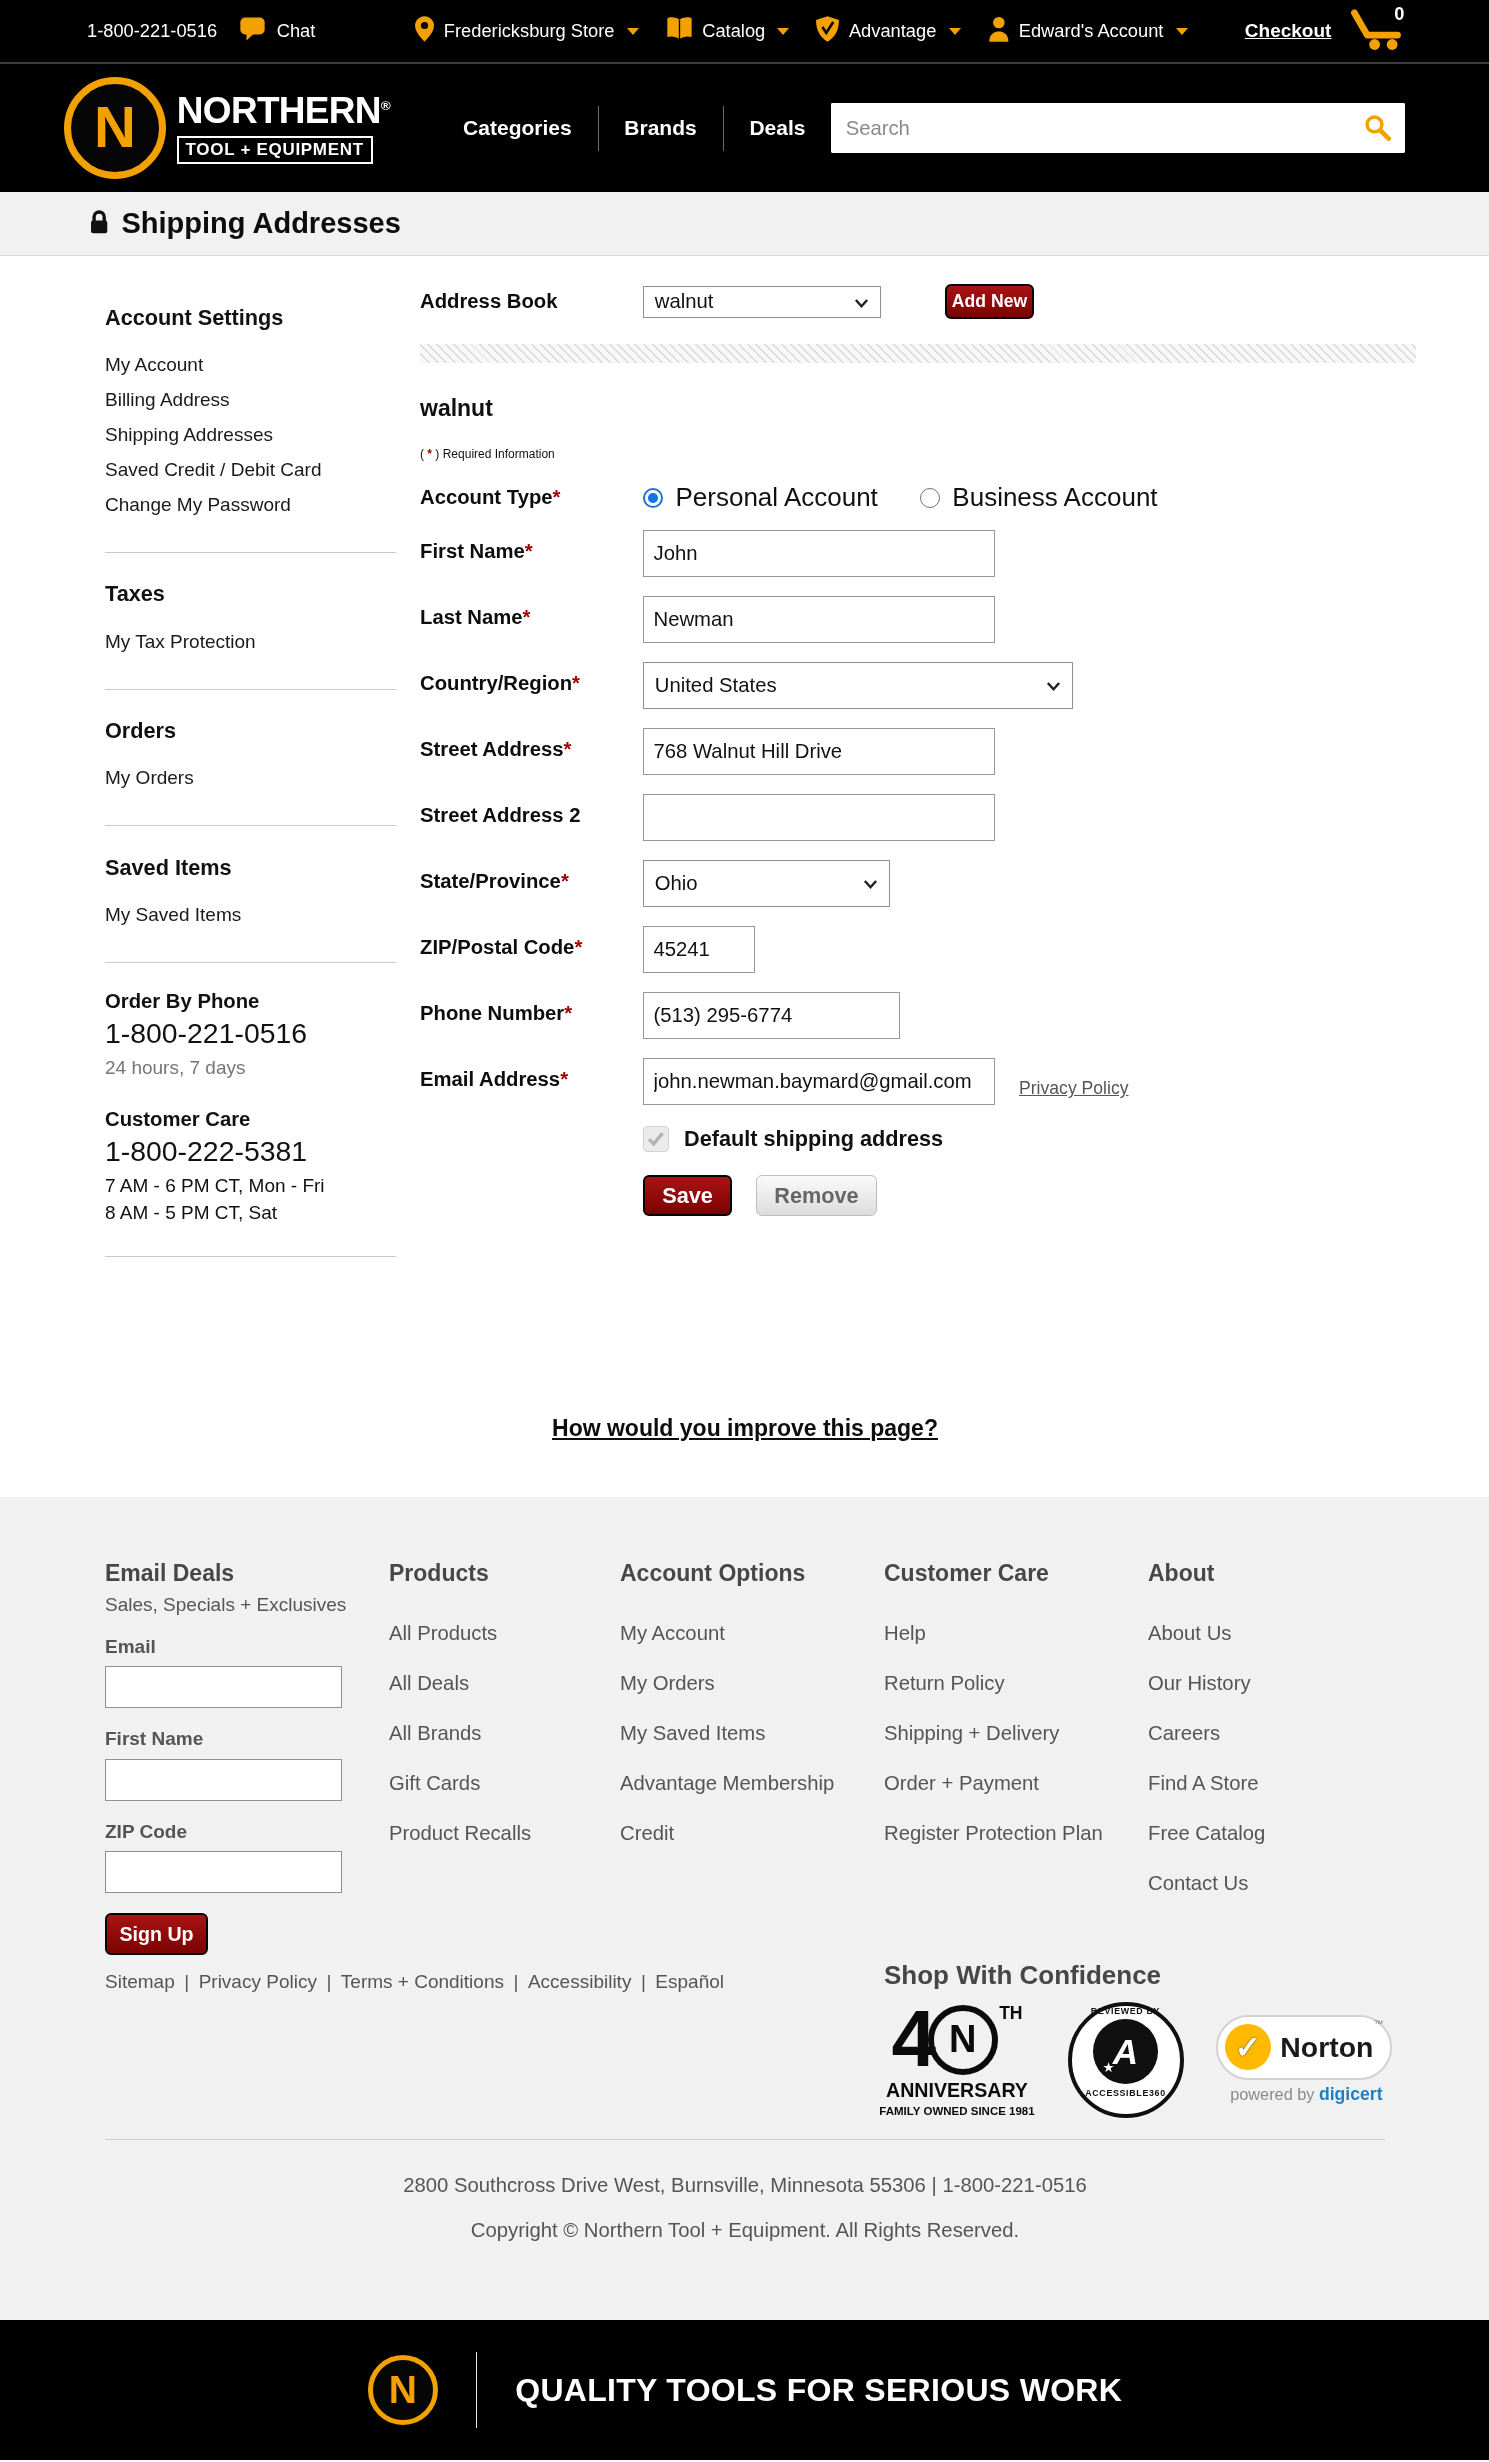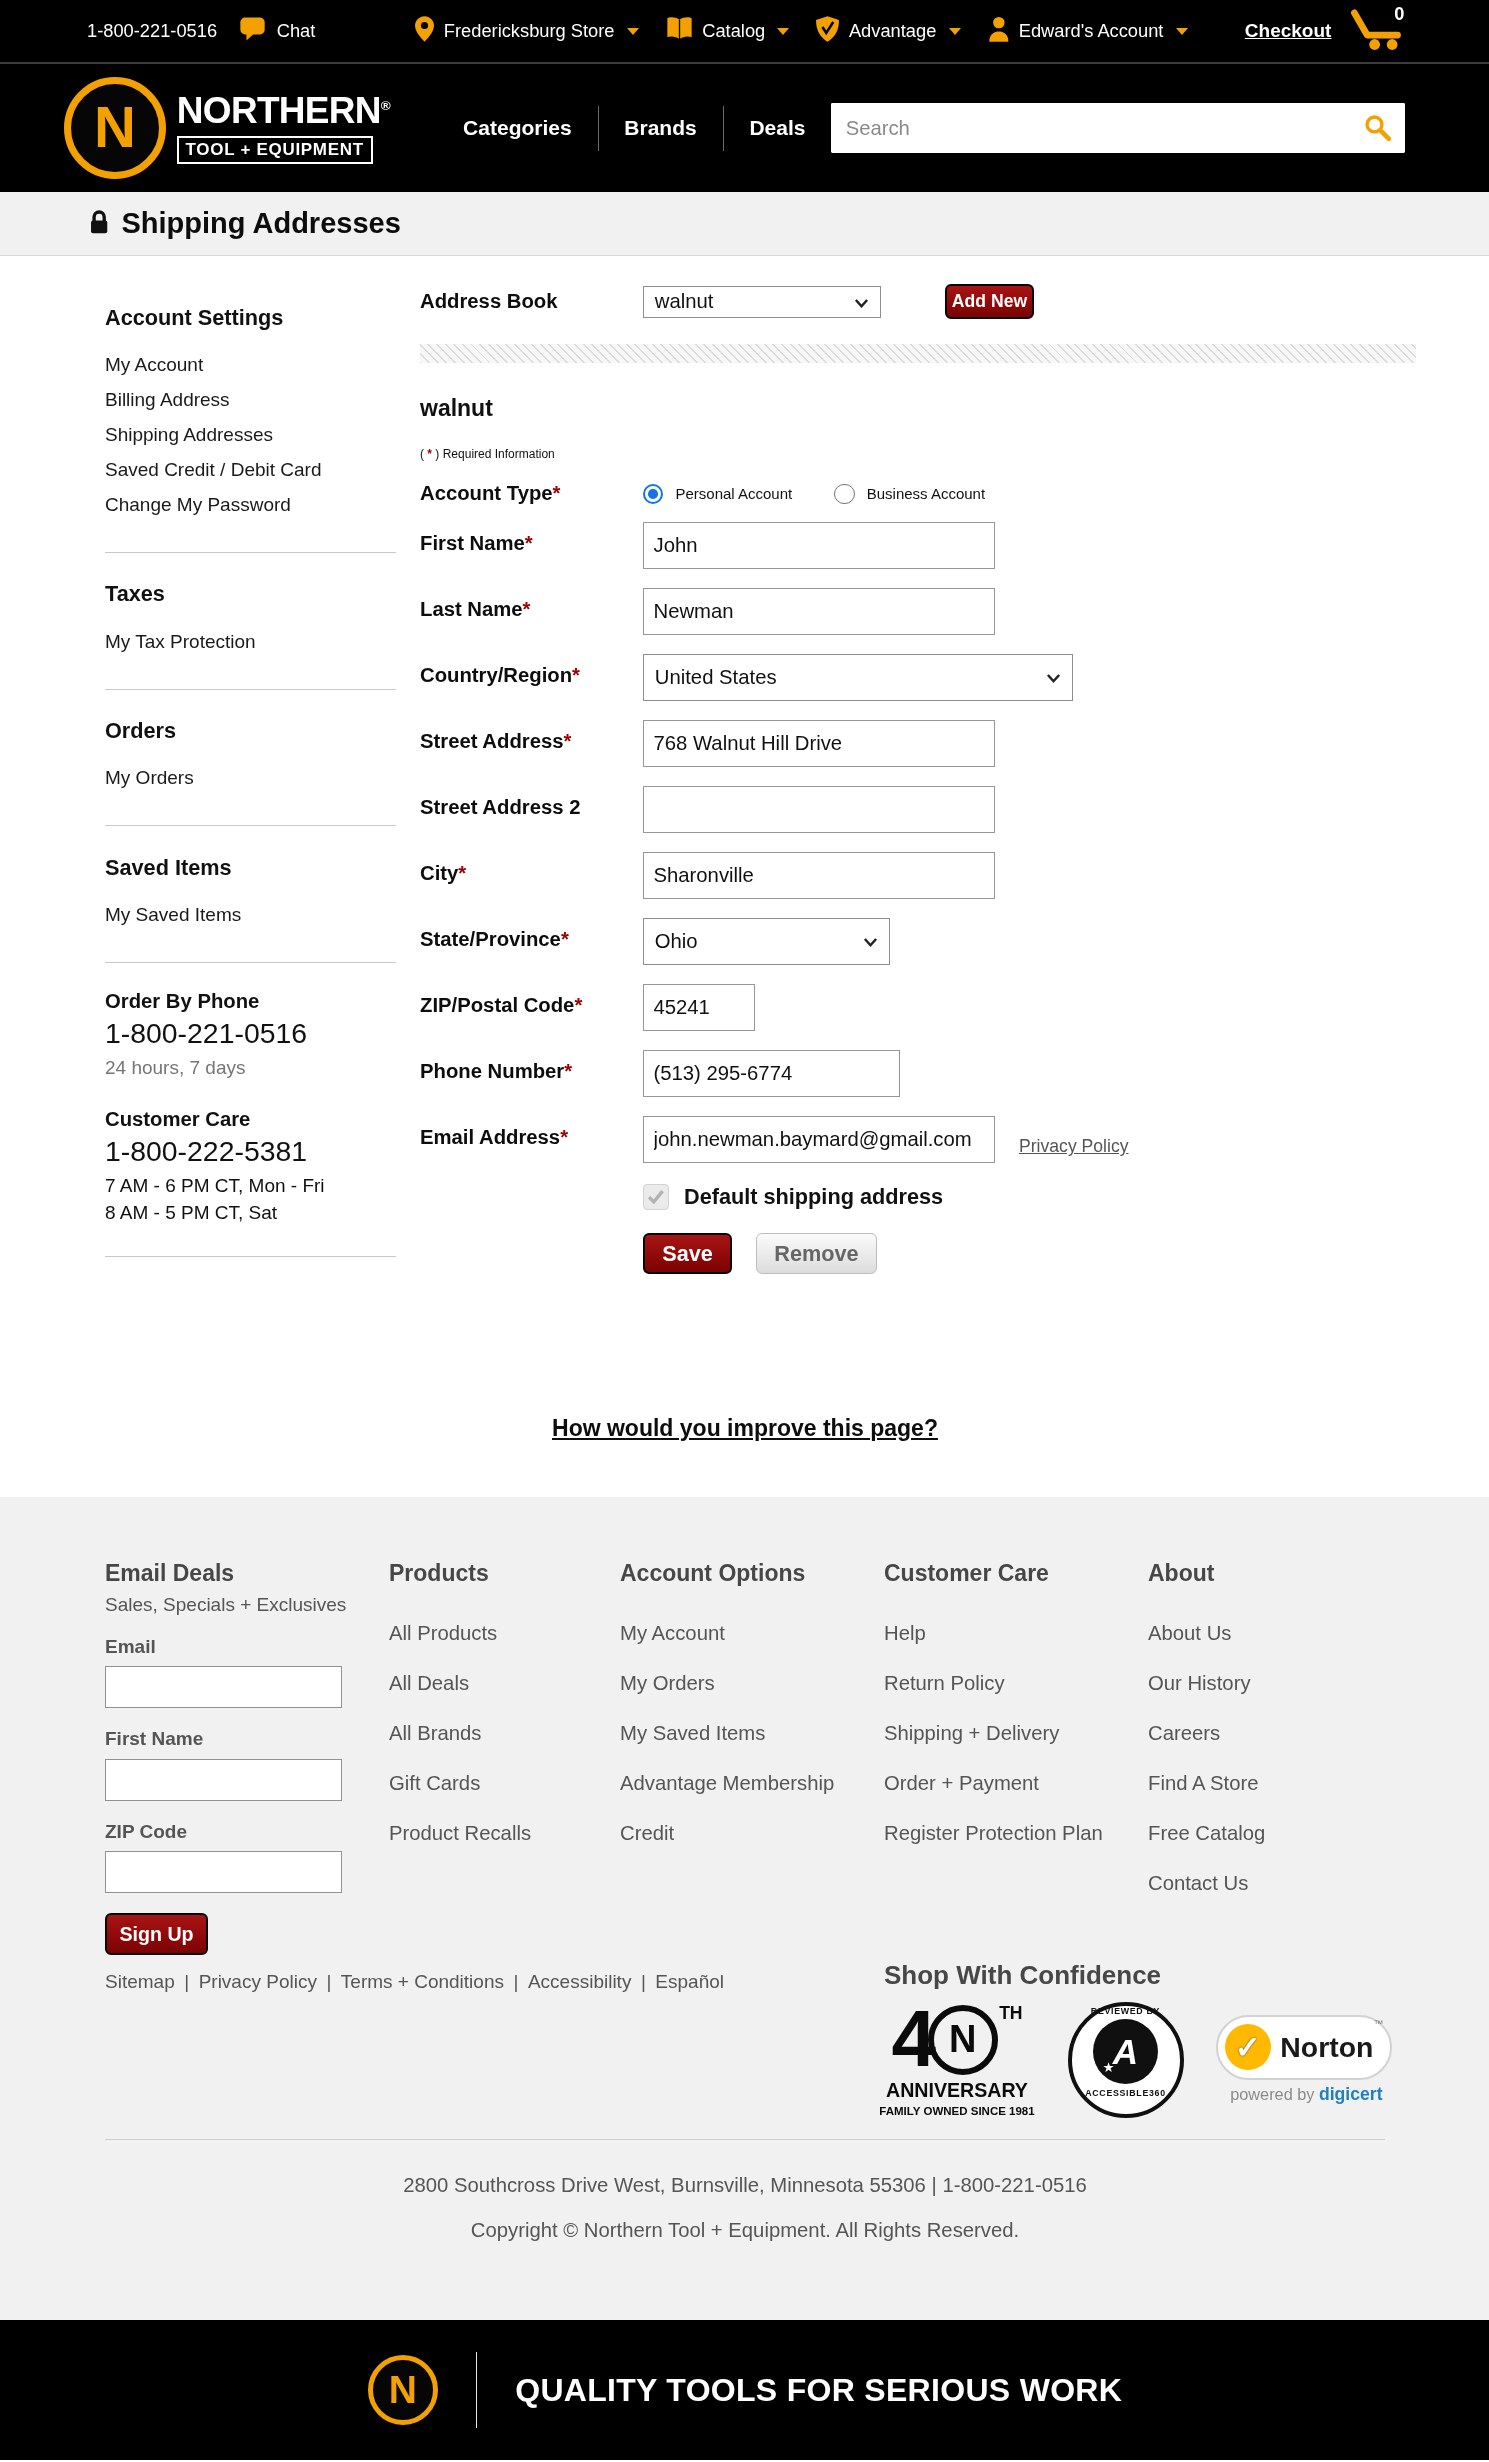"Personal Account" .radio-label { font-size: 15px -> 26px }
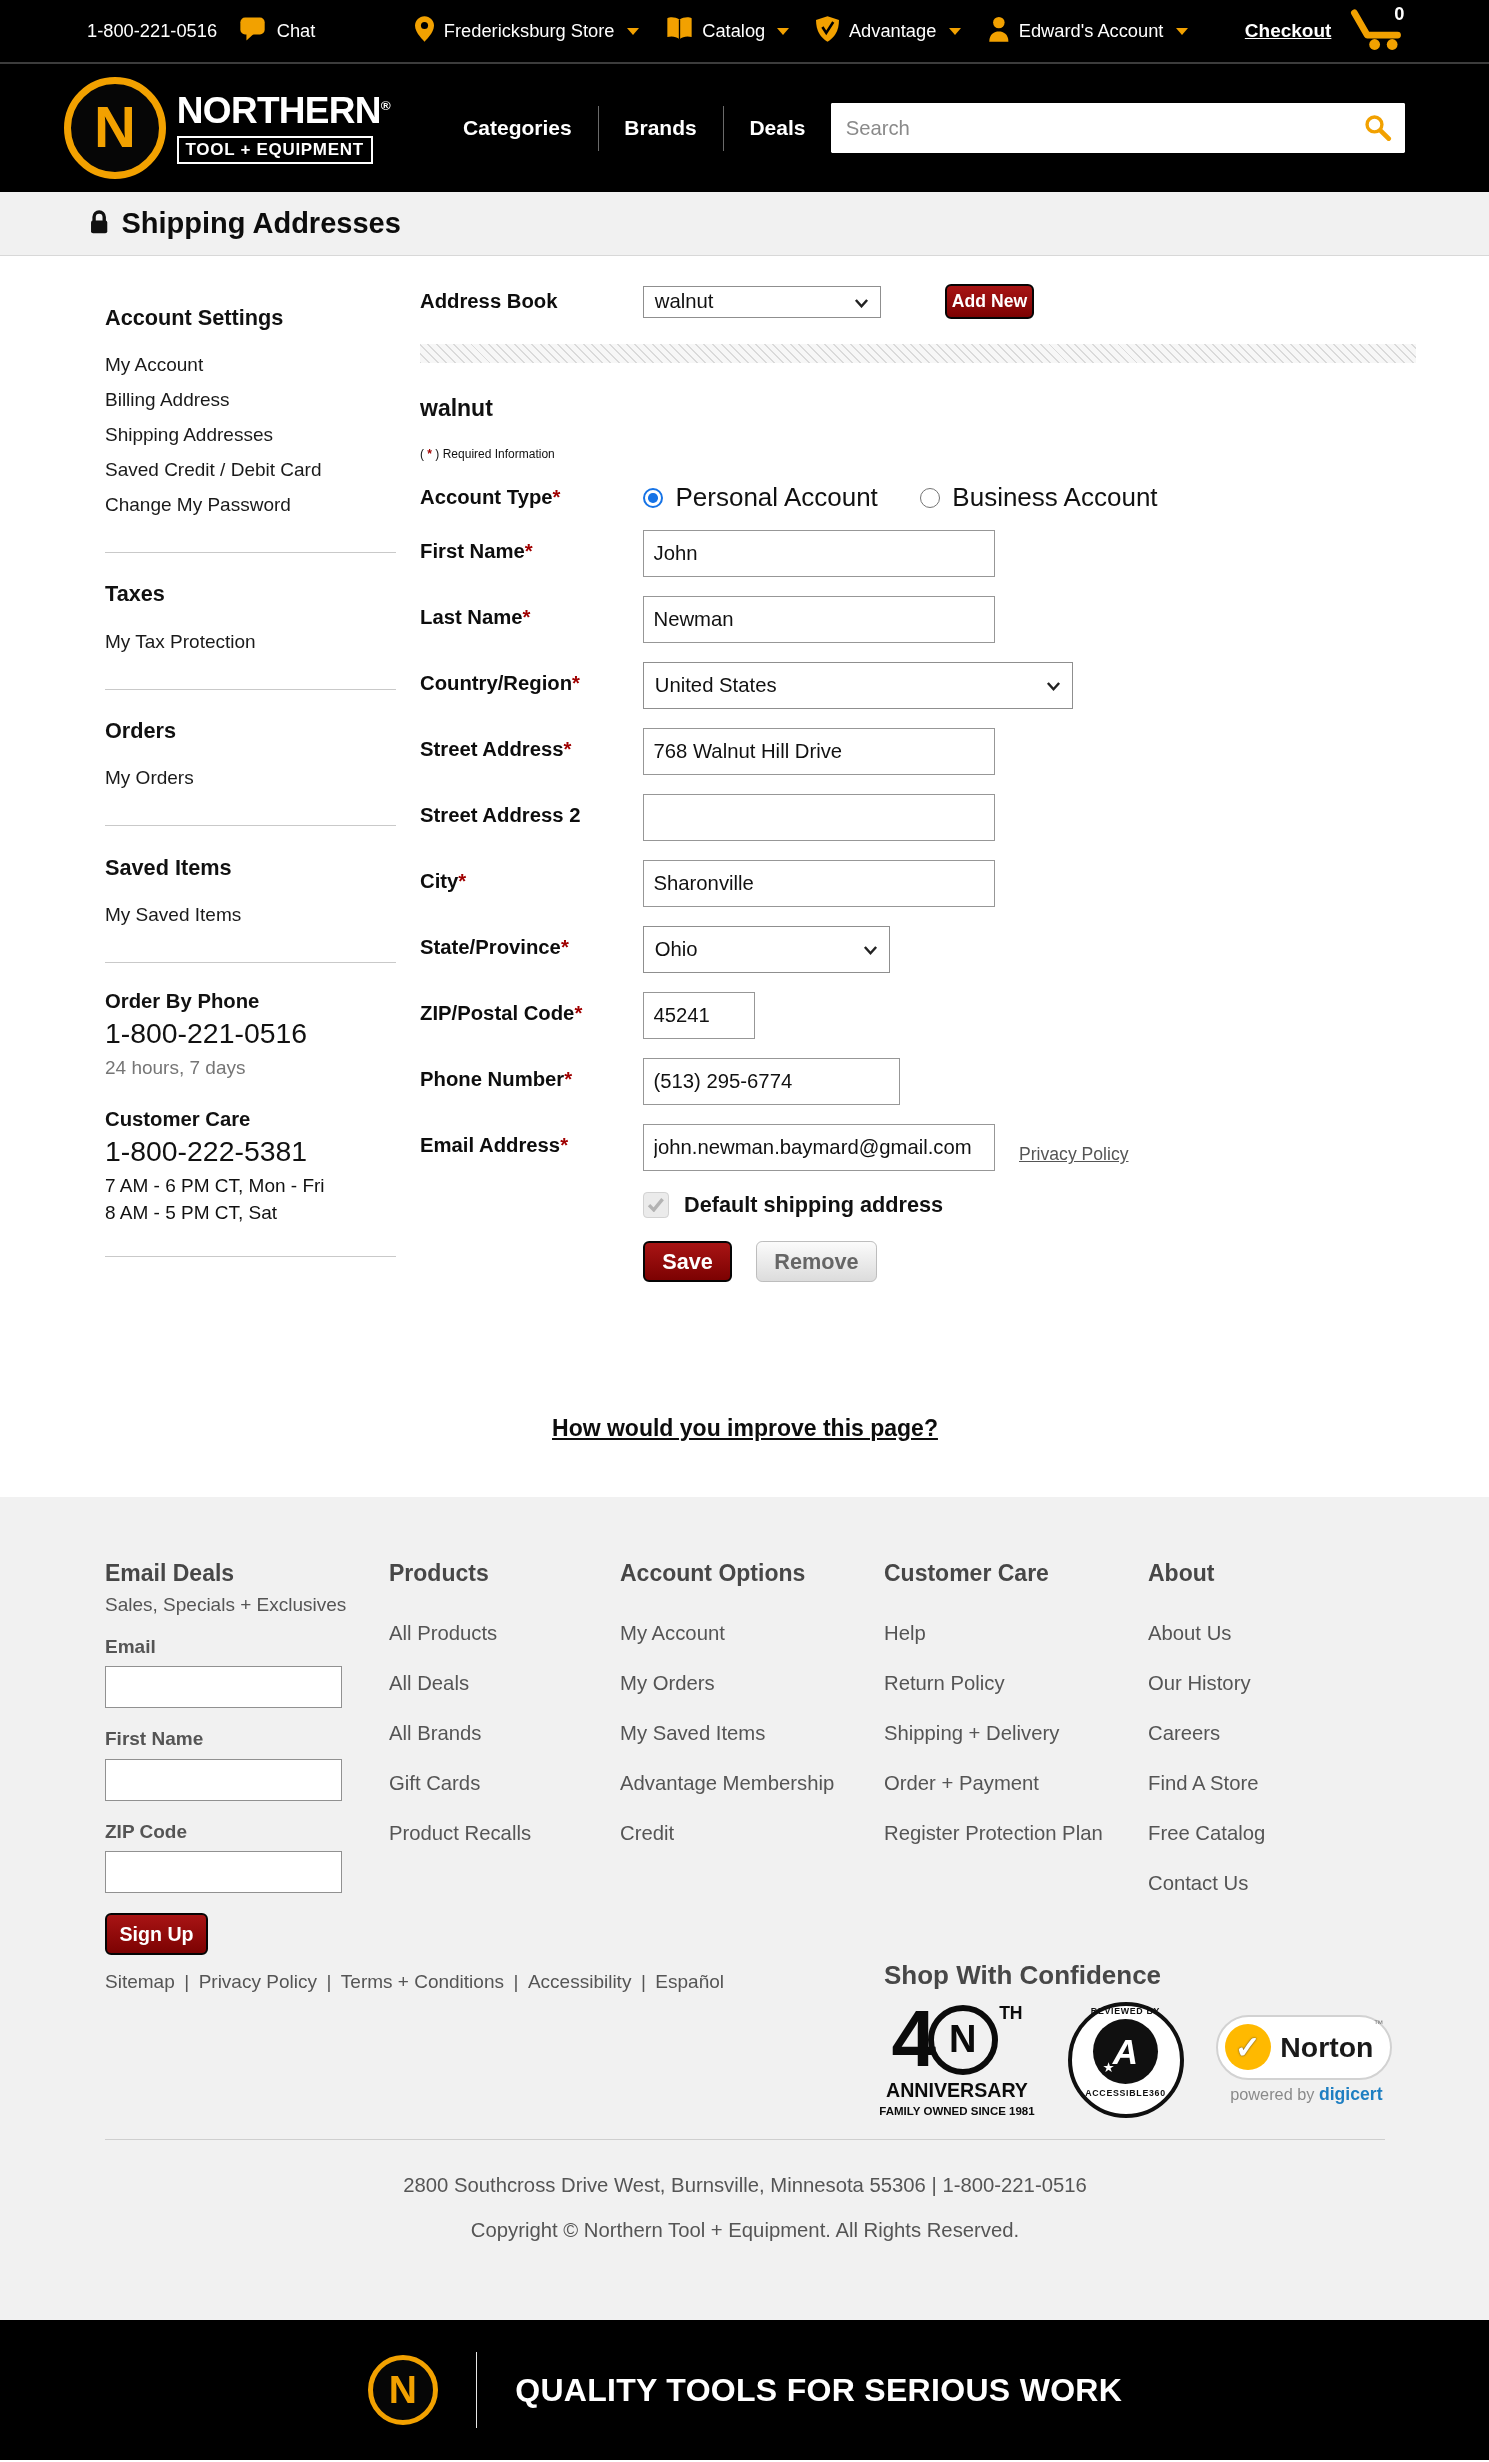"City*" div.frow { html: <div> <span><span>City</span><span>*</span></span> <input> </div> -> none }
